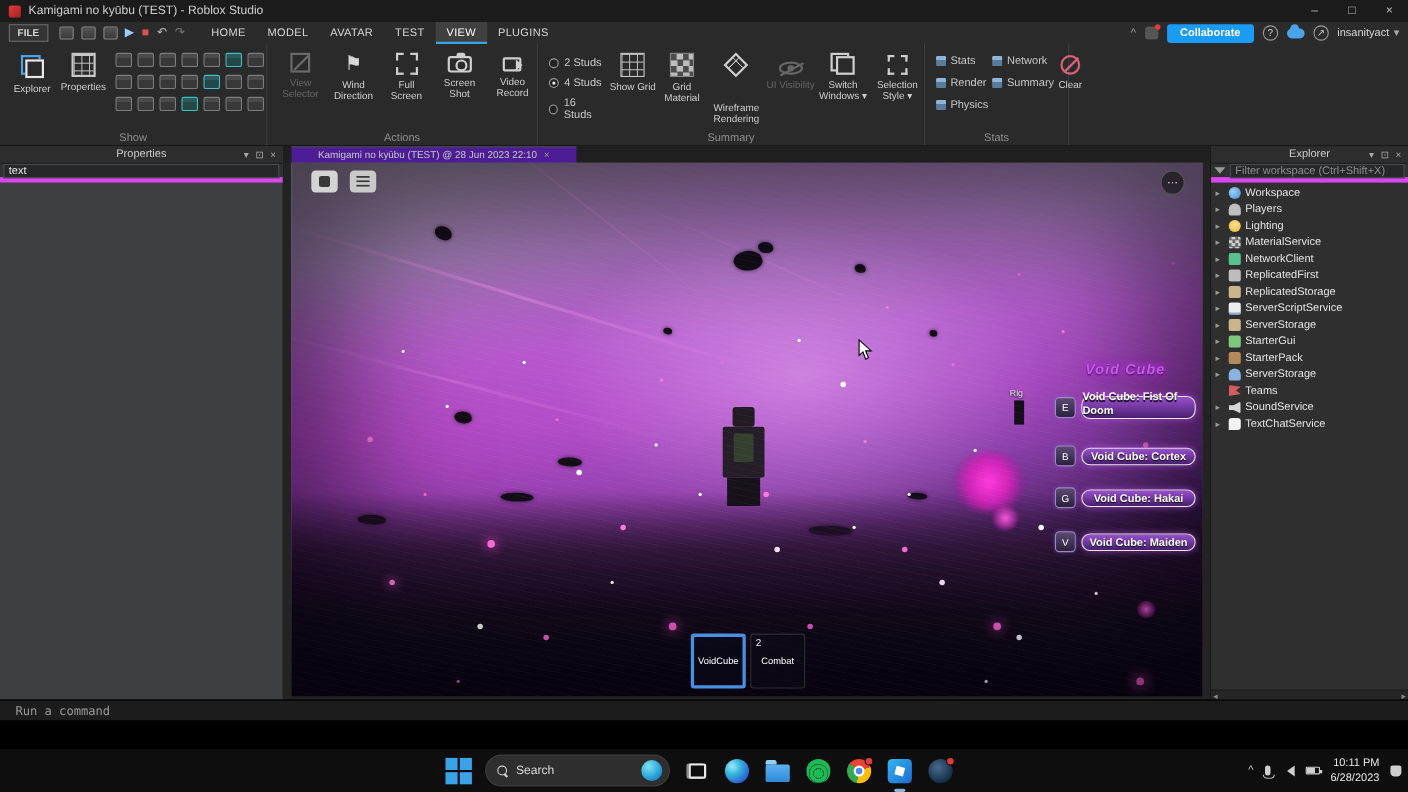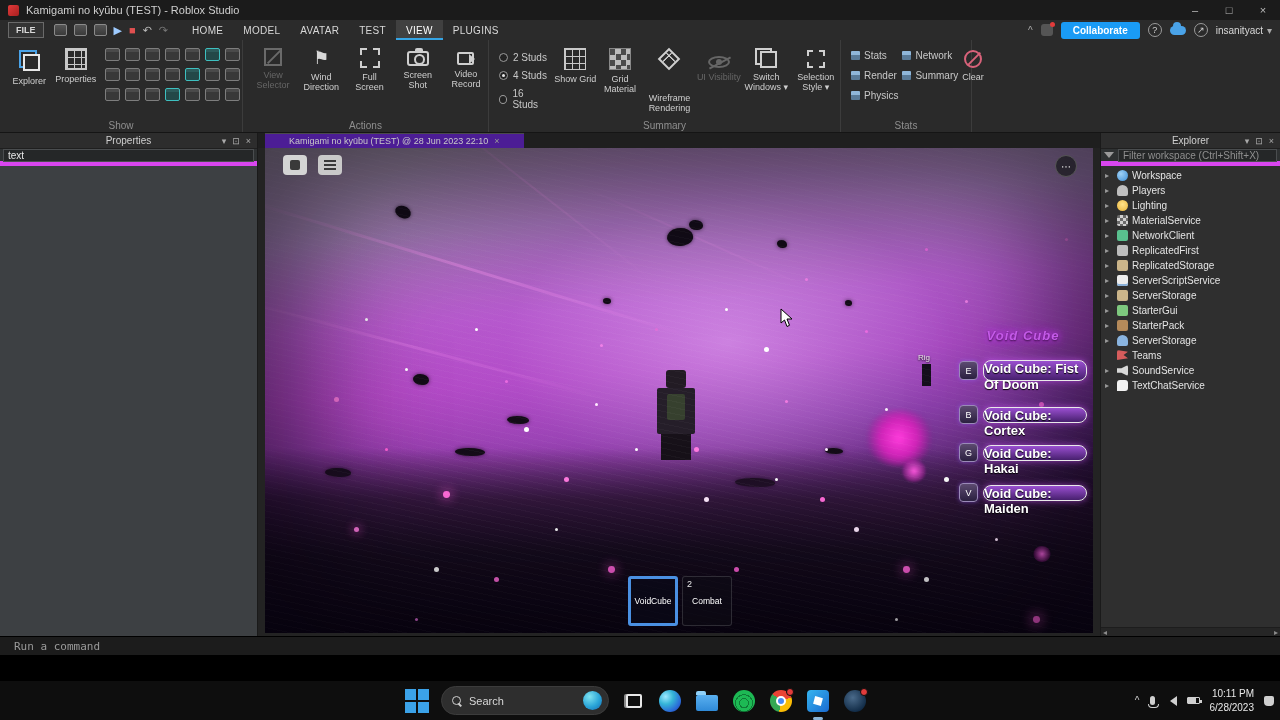"Void Cube: Fist Of Doom" .vc-btn { font-size: 13px -> 10px; justify-content: flex-start -> flex-end }
